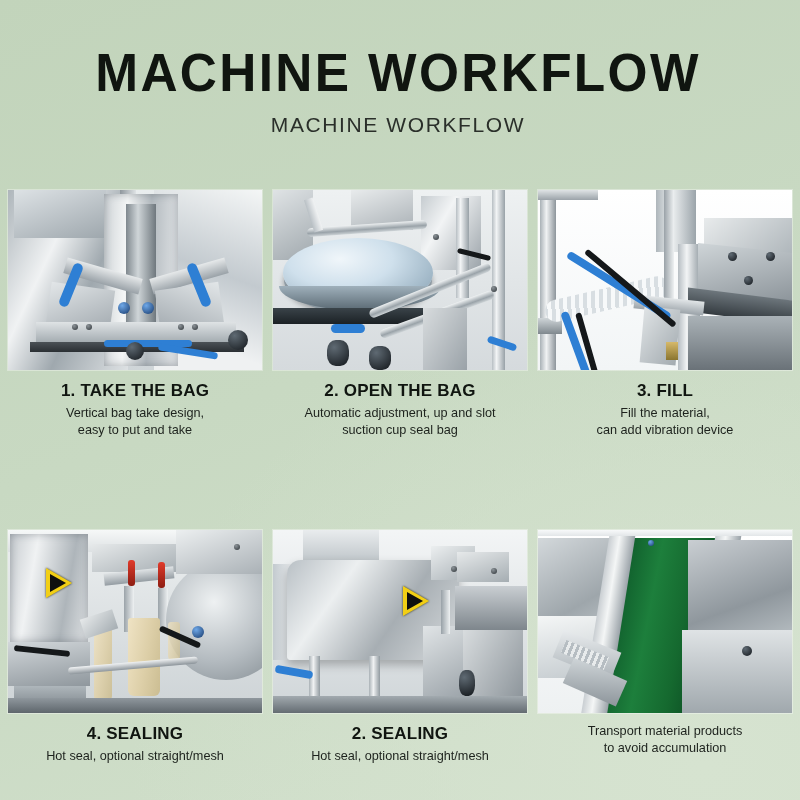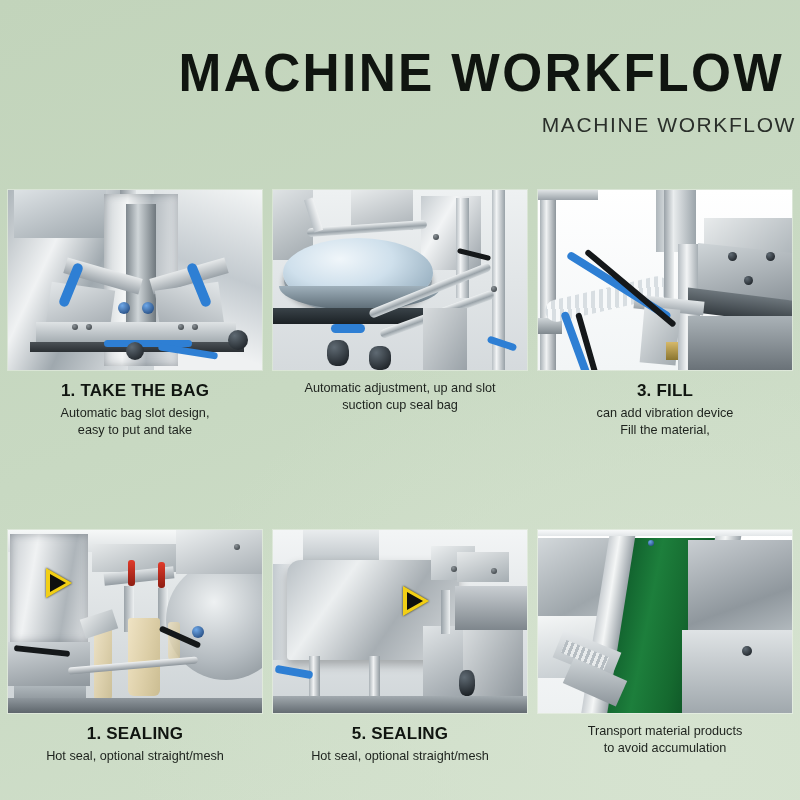"MACHINE WORKFLOW" .header { text-align: right -> center }
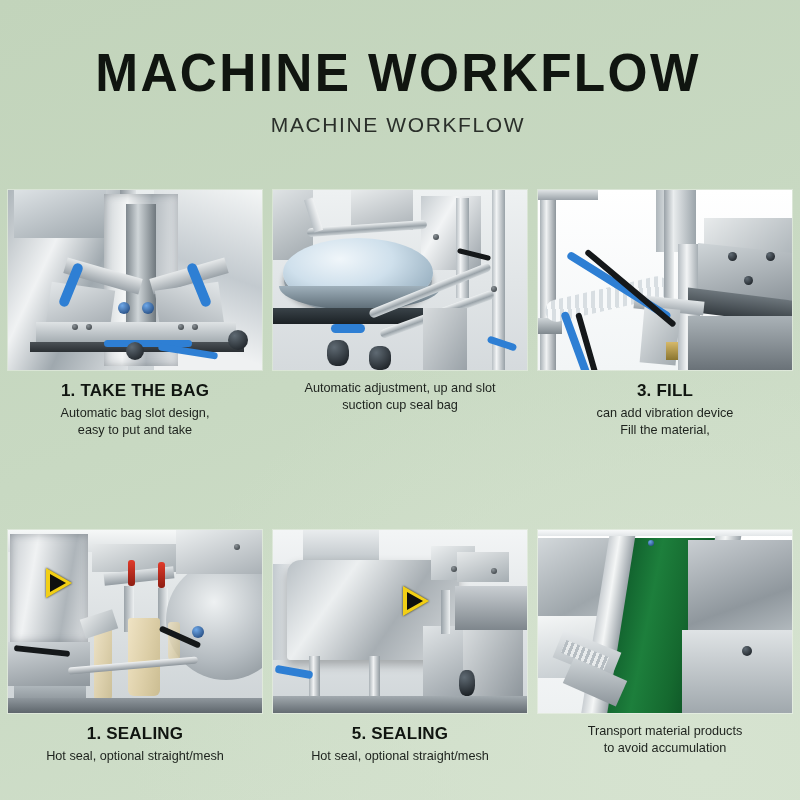"2. OPEN THE BAG" div.cap-t { html: none -> <div>2. OPEN THE BAG</div> }
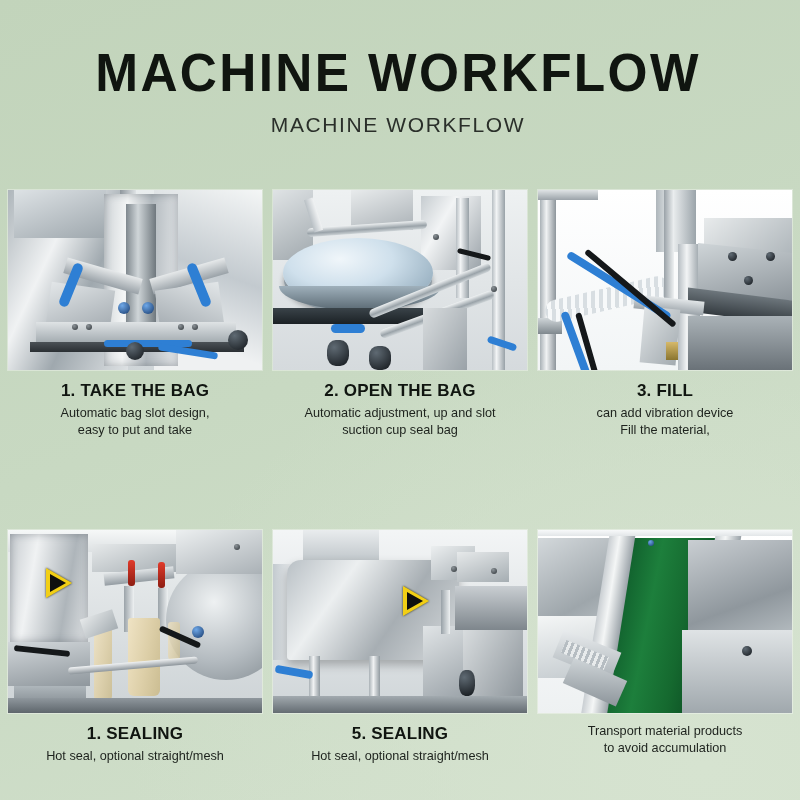"Automatic bag slot design," span { text: Automatic bag slot -> Vertical bag take }
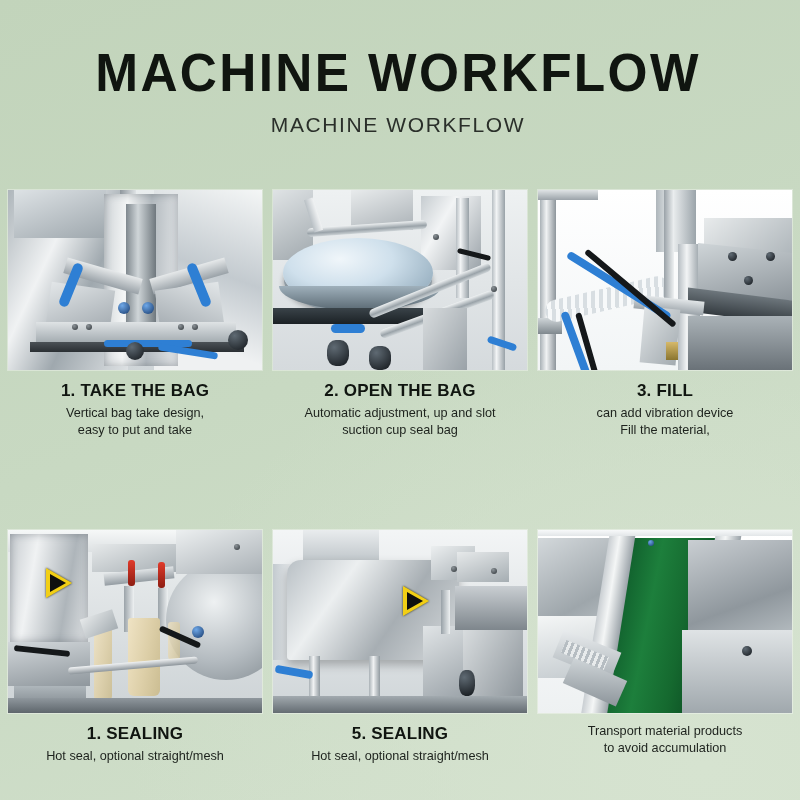"can add vibration device" span { order: before "Fill the material," -> after "Fill the material," }
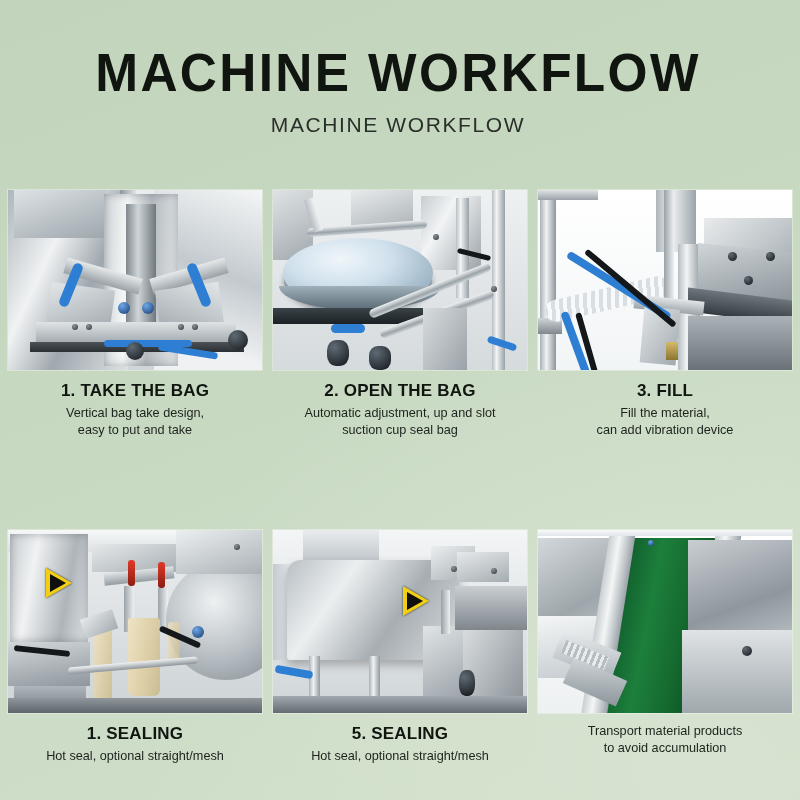"1. SEALING" div.cap-t { text: 1 -> 4 }
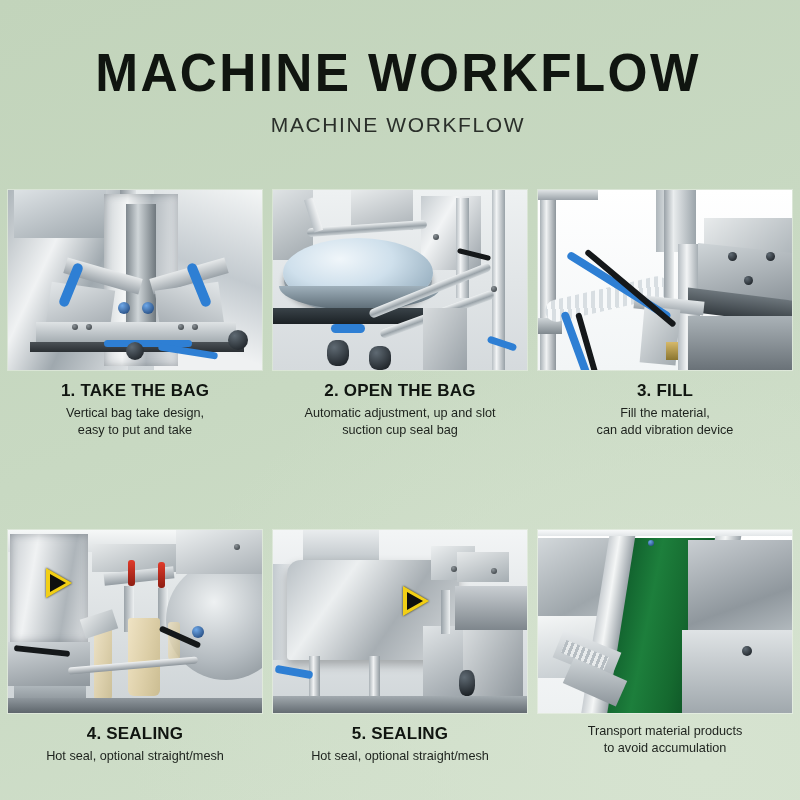"5. SEALING" div.cap-t { text: 5 -> 2 }
